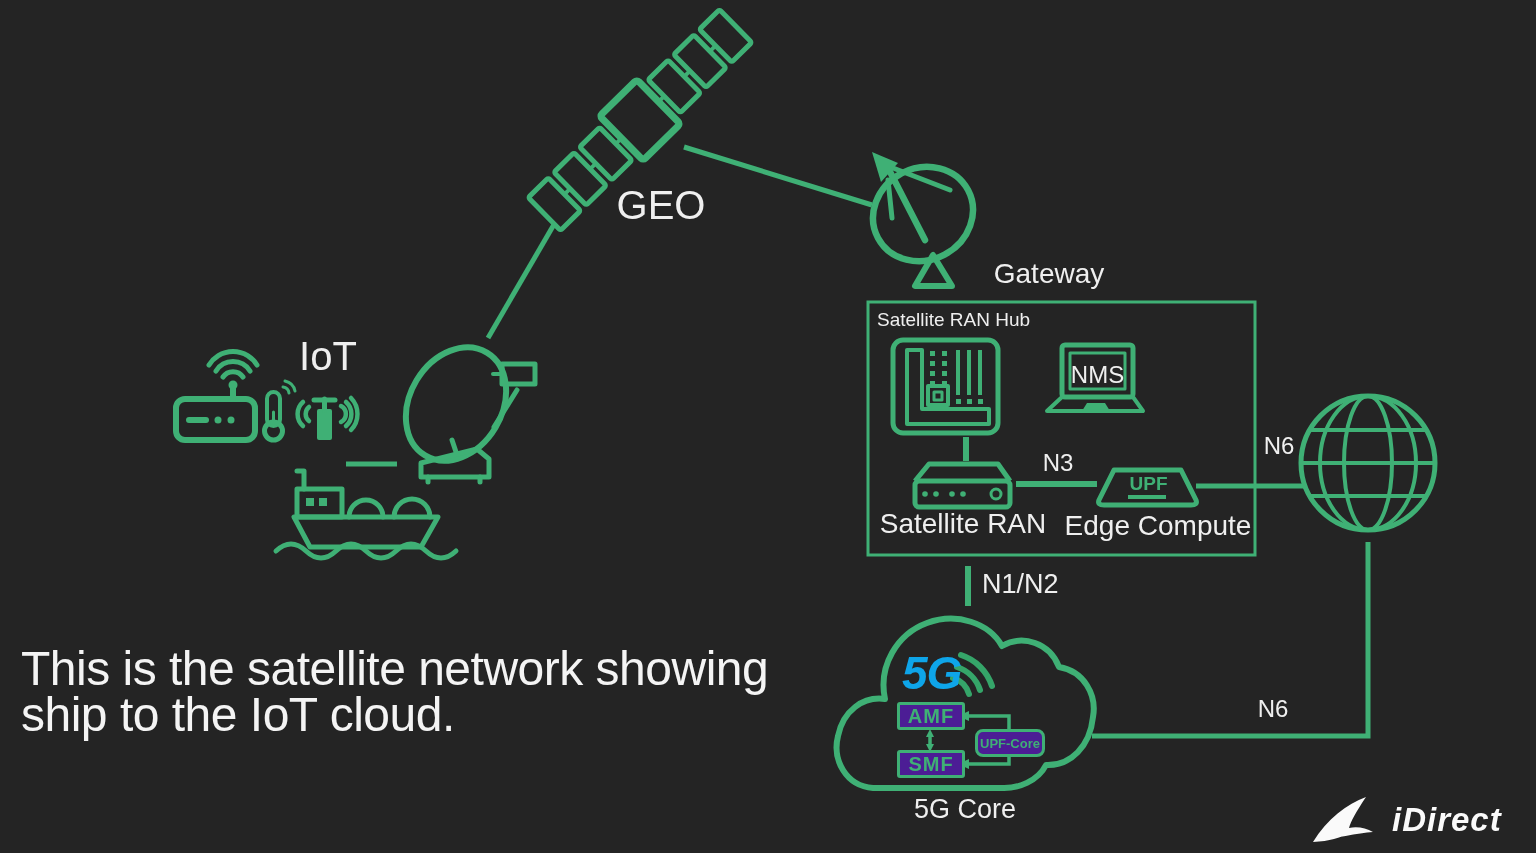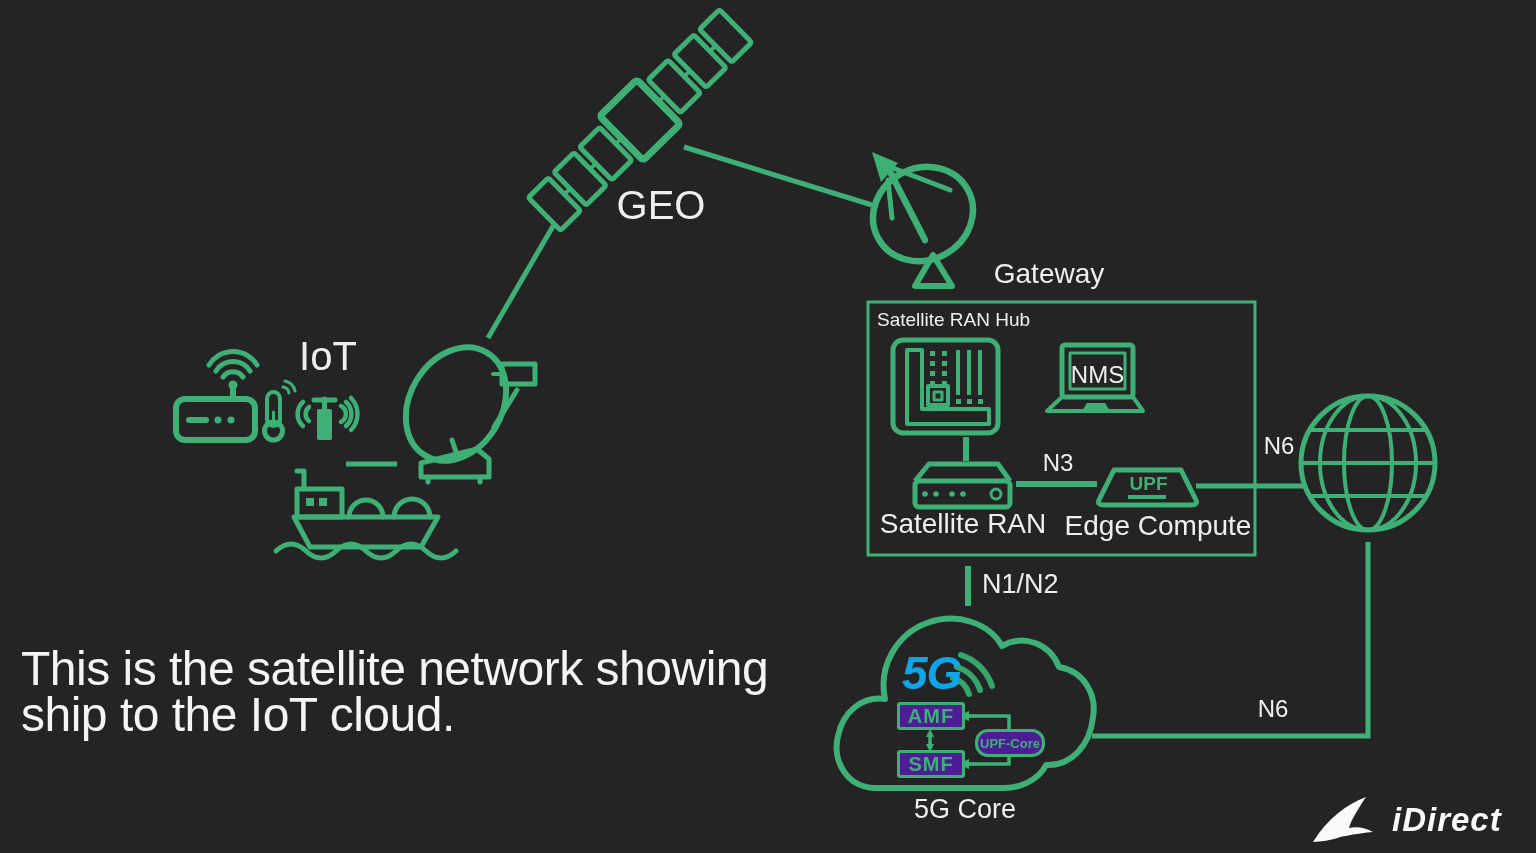"UPF-Core" .upfcore-box { border-radius: 13px -> 8px }
